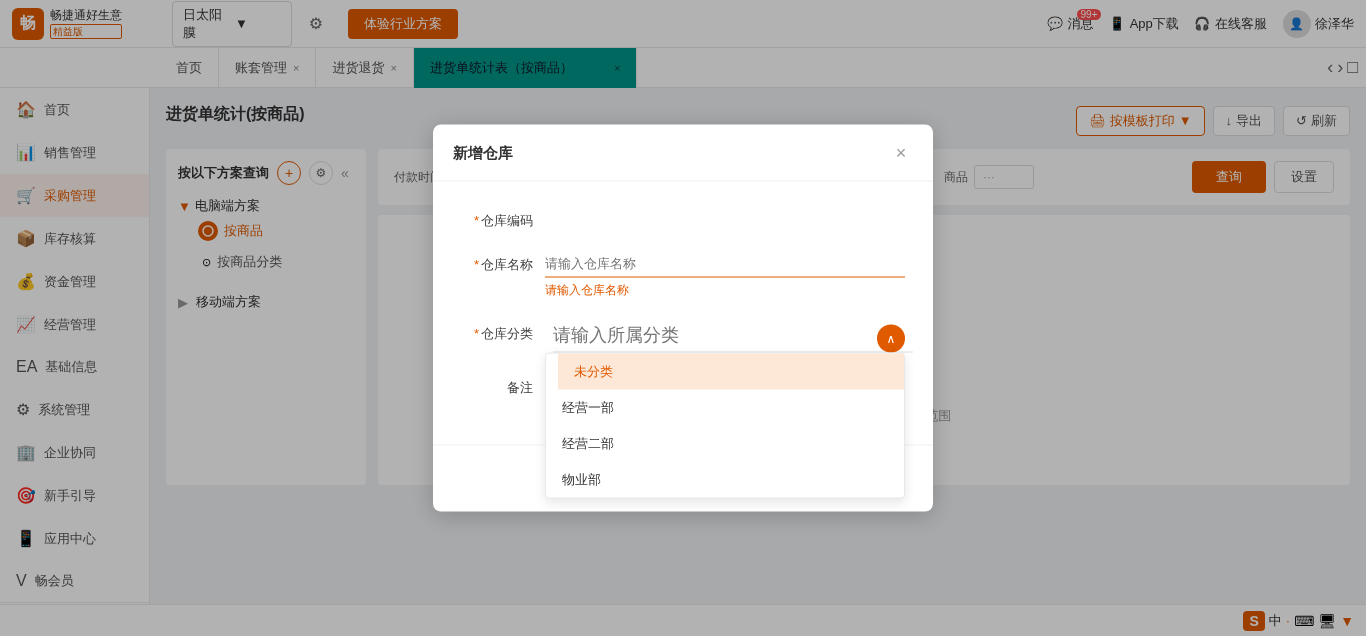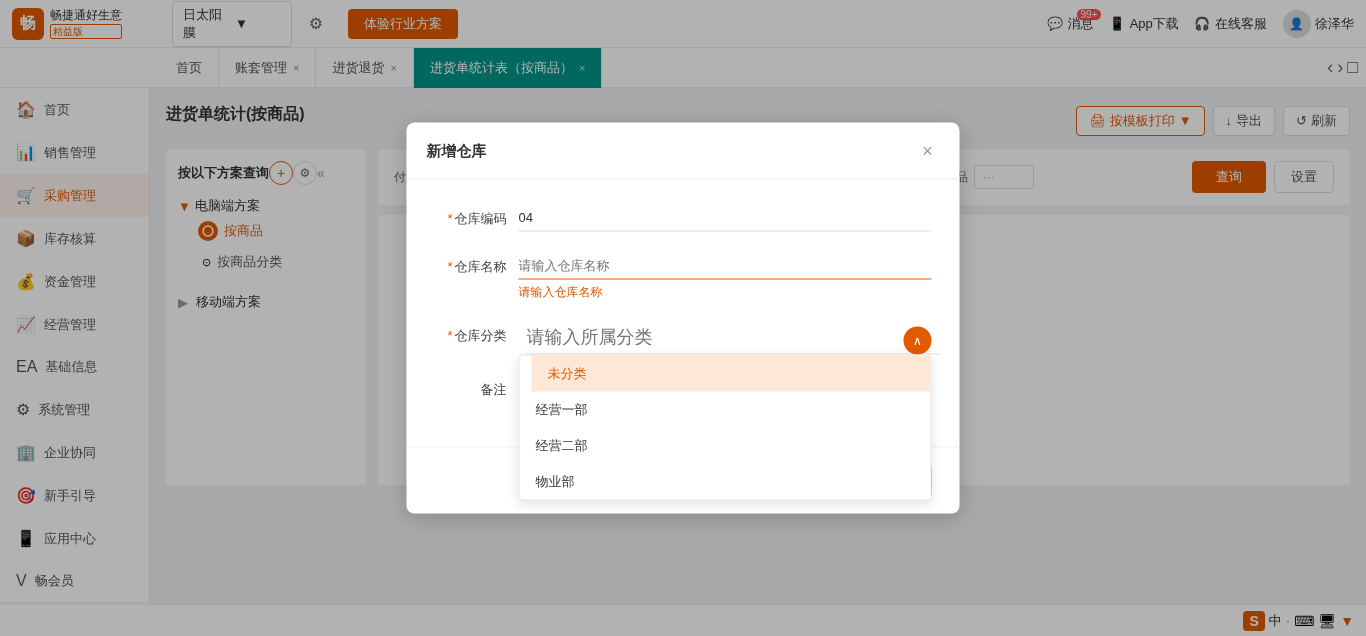"进货单统计表（按商品）" .tab-item.active { color: #ffffff -> #0f172a; gap: none -> 35px }
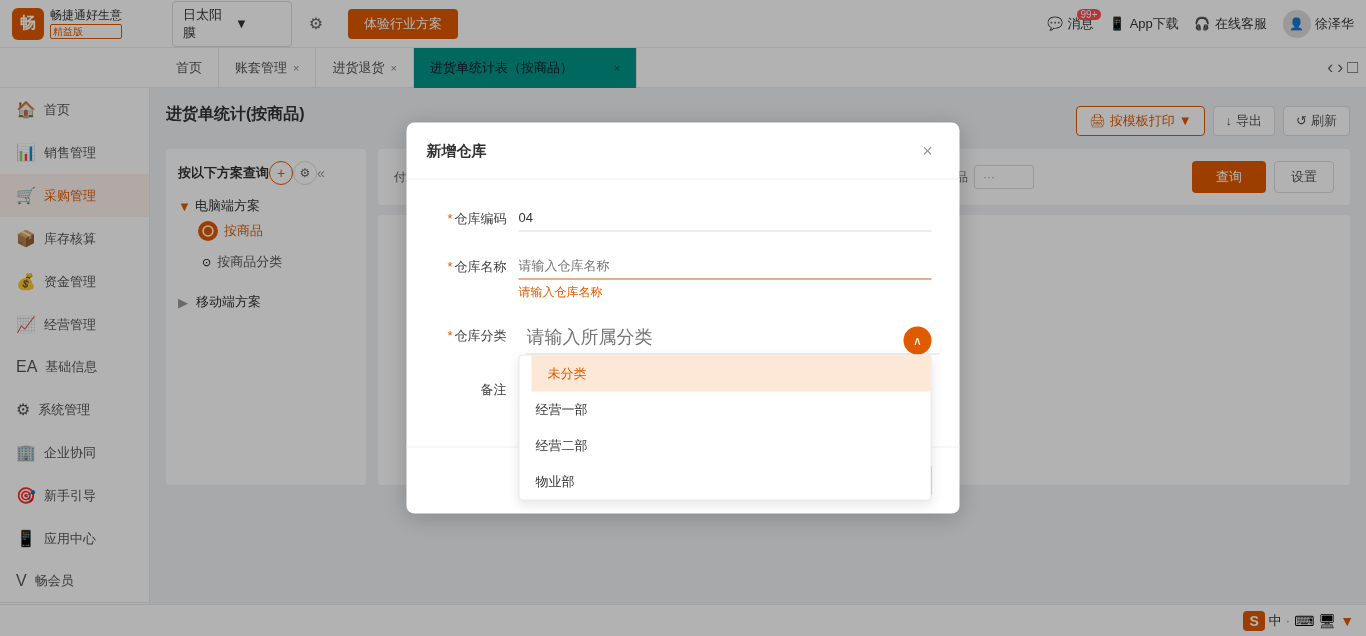"新增仓库" .modal { width: 553px -> 500px }
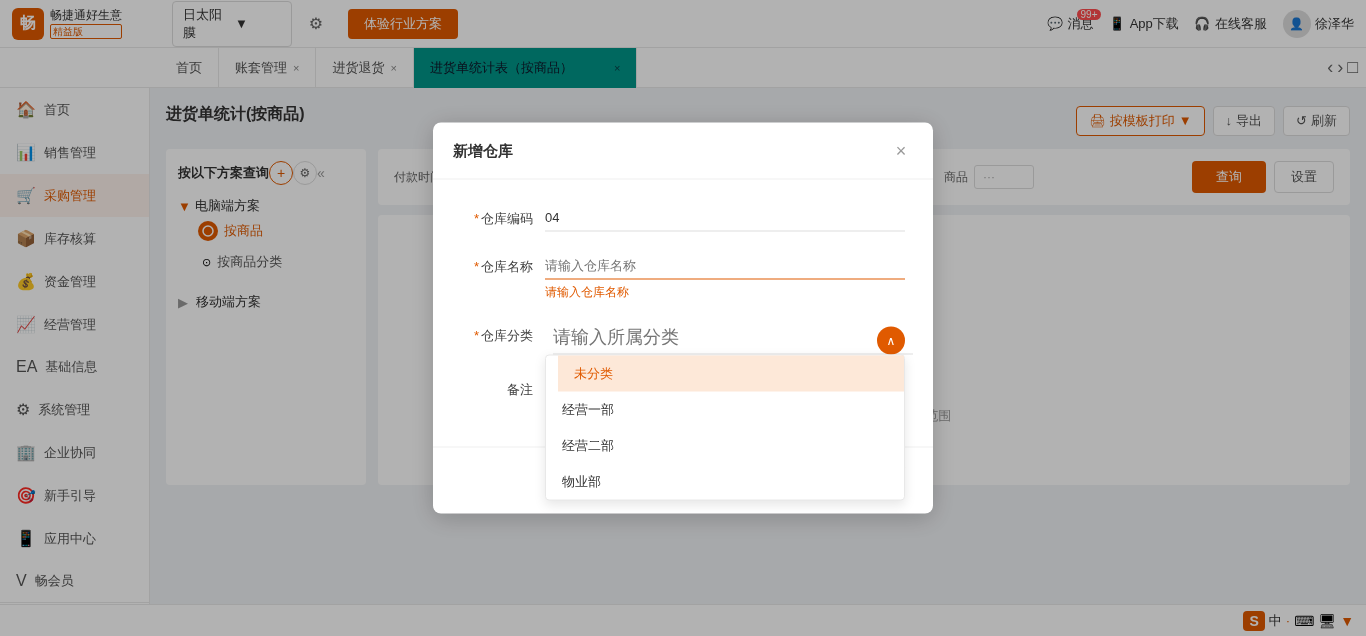"按以下方案查询" .filter-scheme-row { gap: 0 -> 8px }
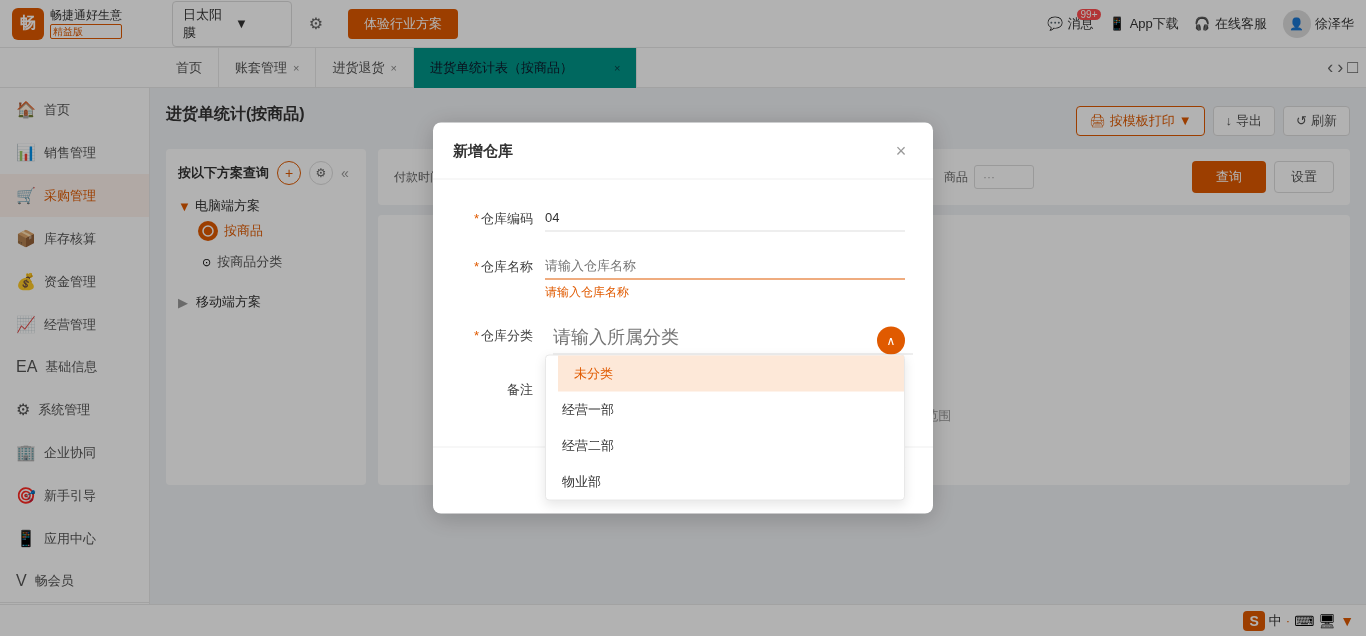"04" div.field-input-wrap { html: <div> <input> </div> -> none }
